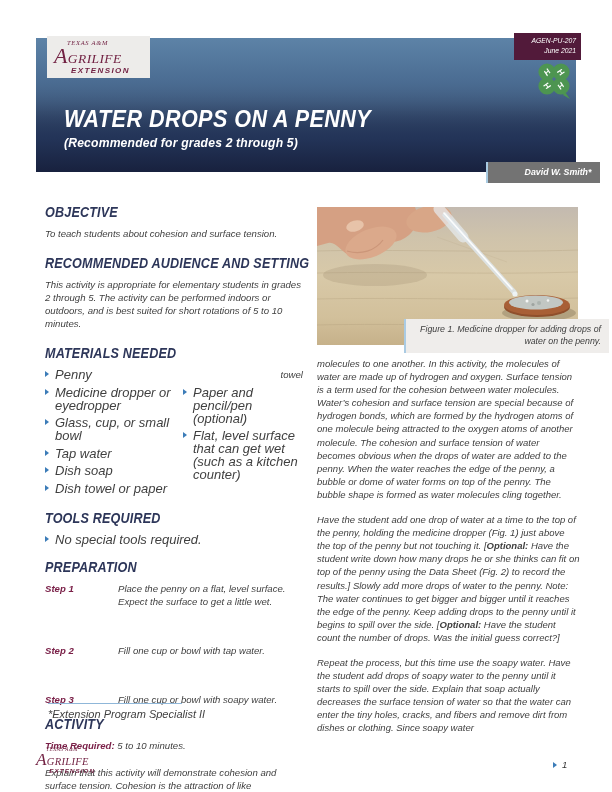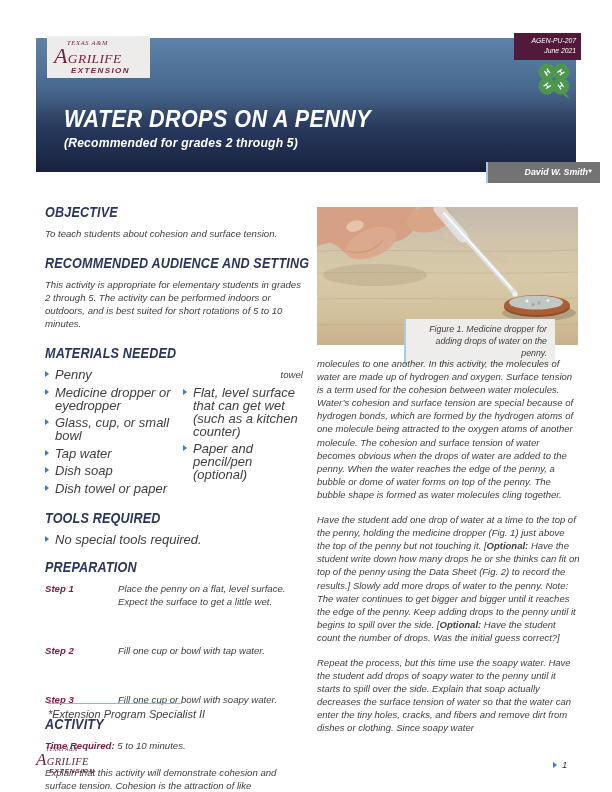"Figure 1. Medicine dropper for" .caption { width: 151px -> 205px }
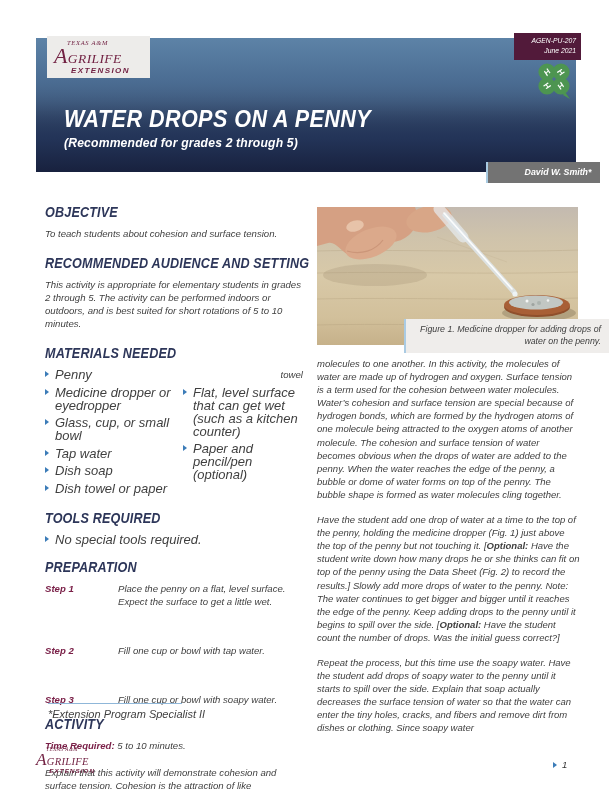"Flat, level surface that can" li { order: before "Paper and pencil/pen (optional)" -> after "Paper and pencil/pen (optional)" }
